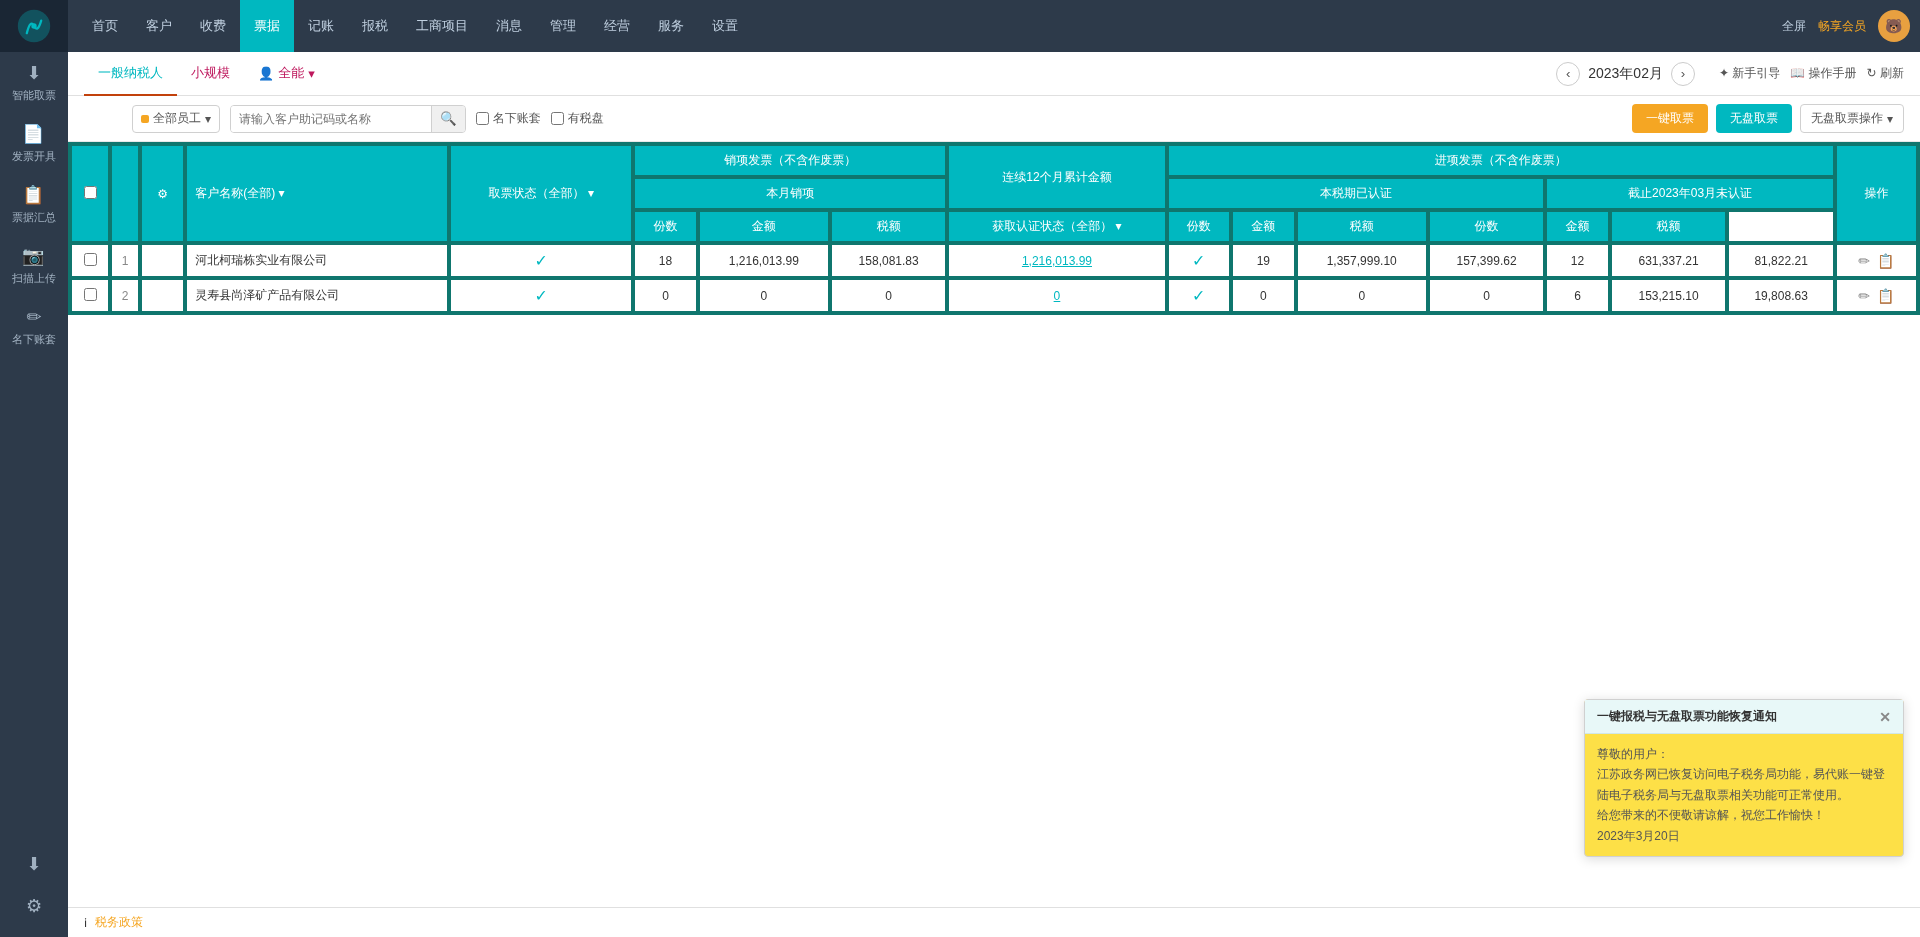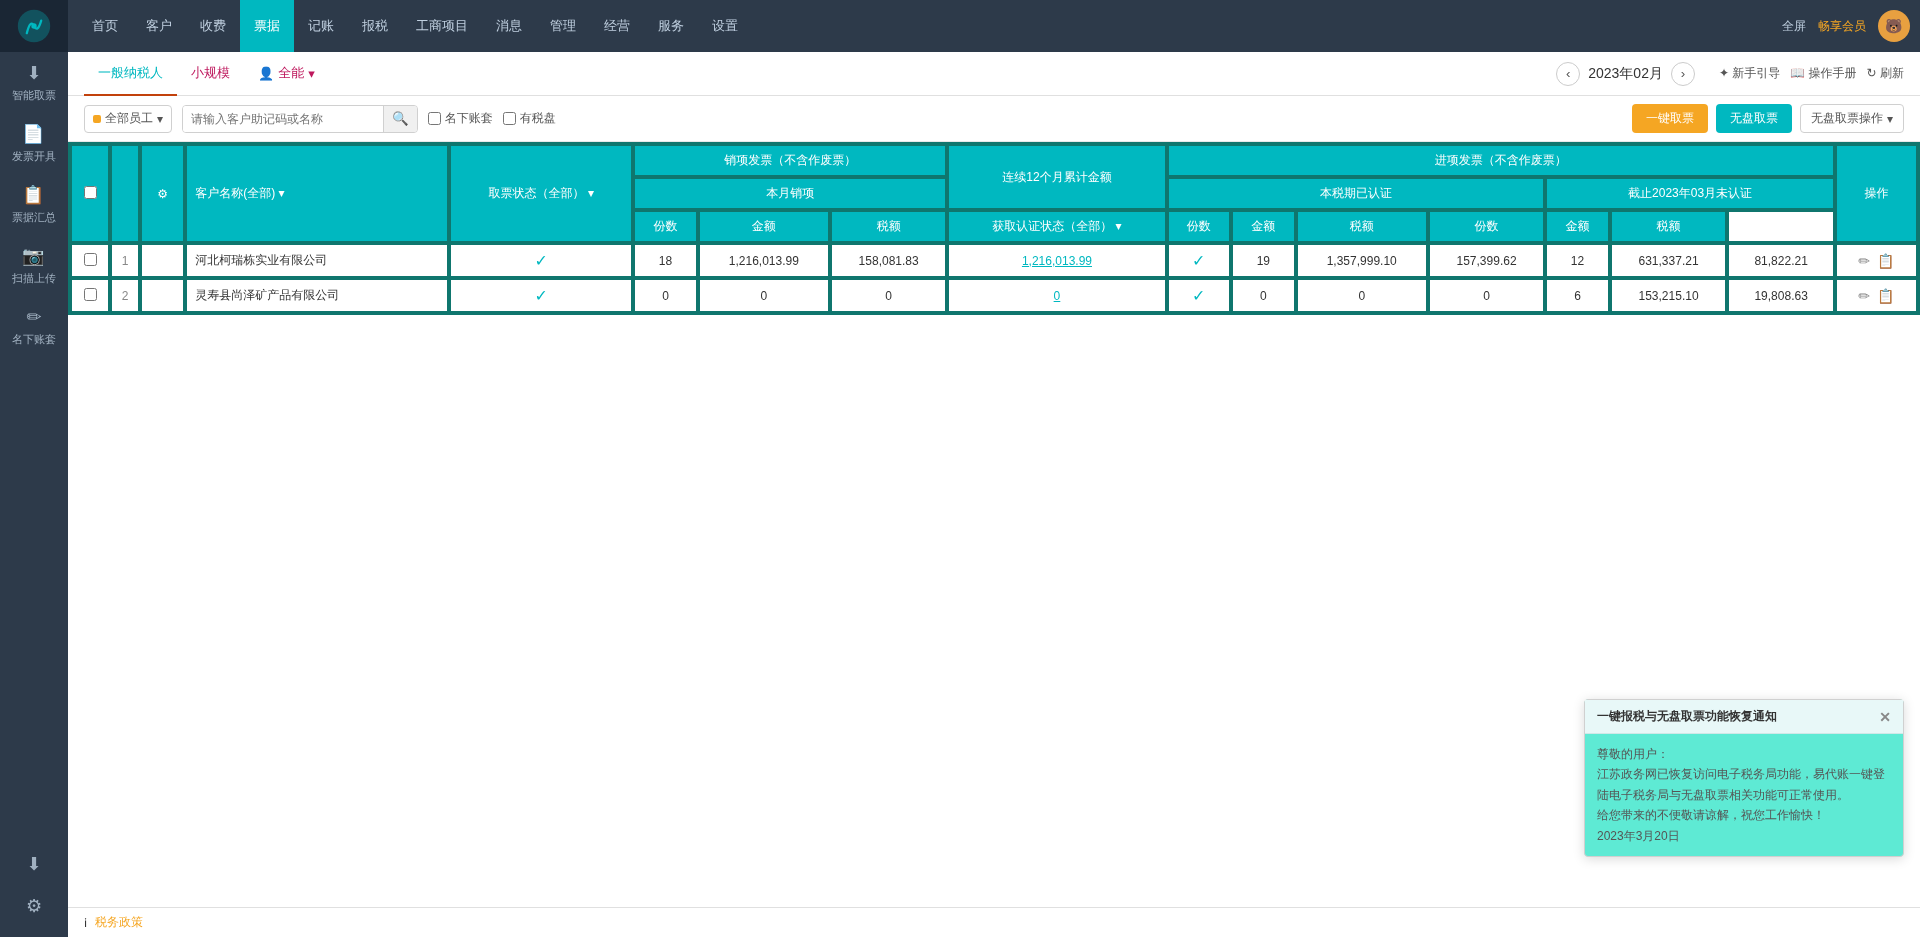"全部员工" .filter-select { margin-left: none -> 48px }
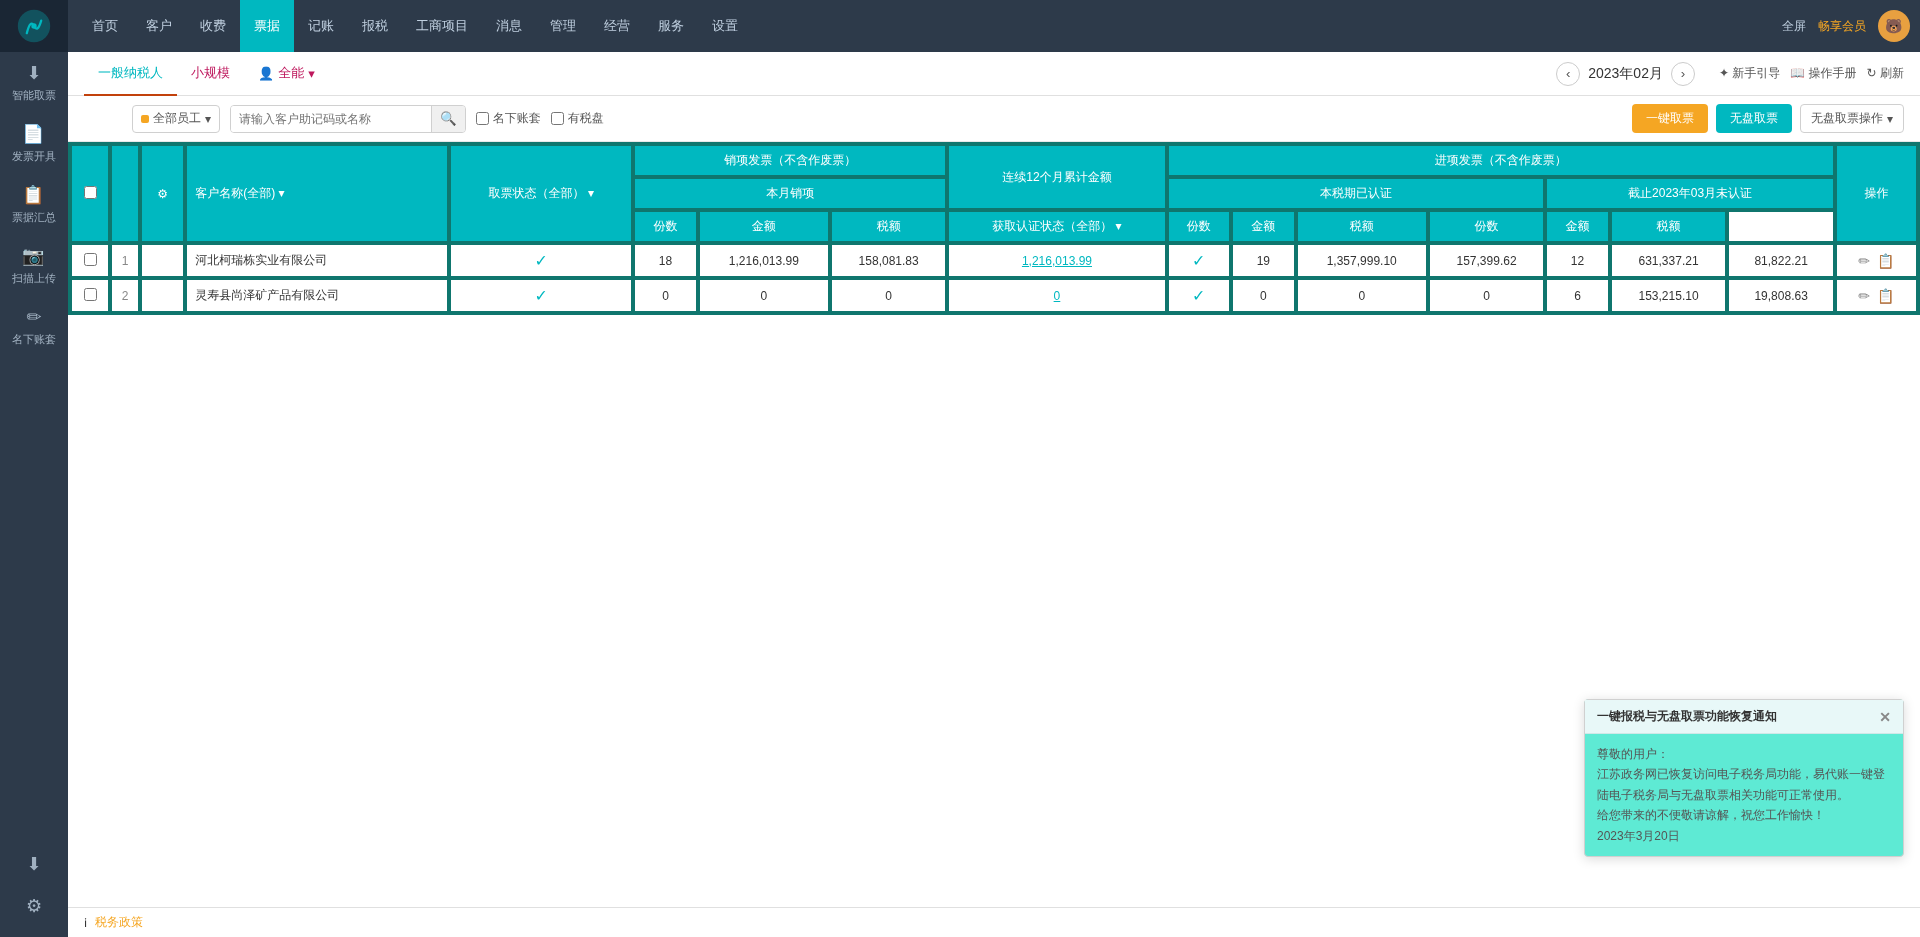"一键报税与无盘取票功能恢复通知" .notification-popup { background: #5eead4 -> #fde047 }
